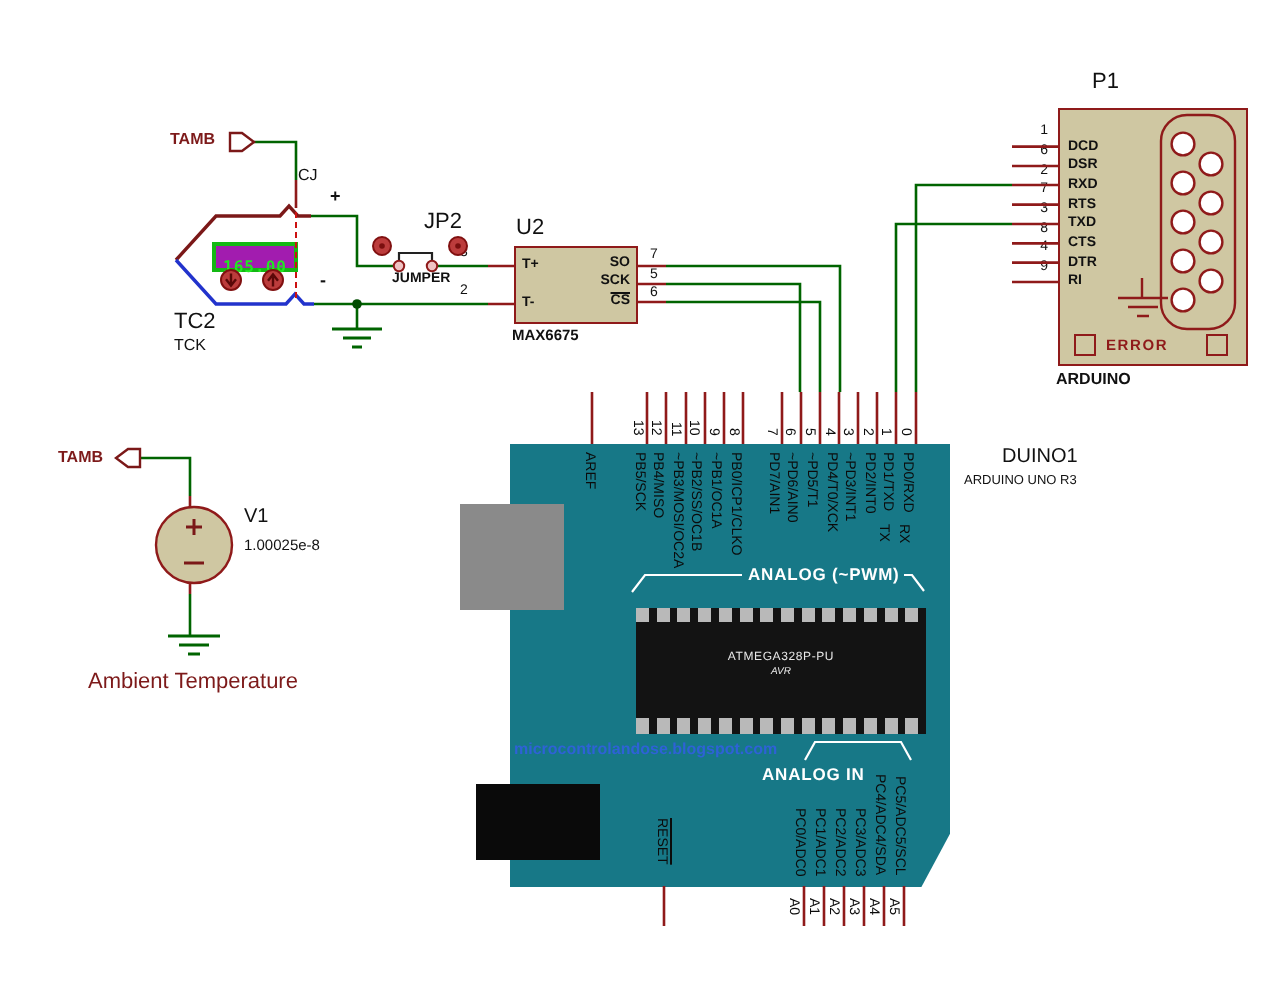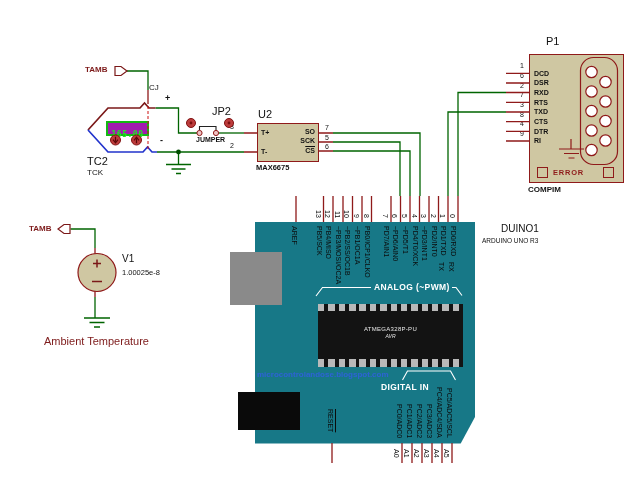"COMPIM" div.lab { text: COMPIM -> ARDUINO }
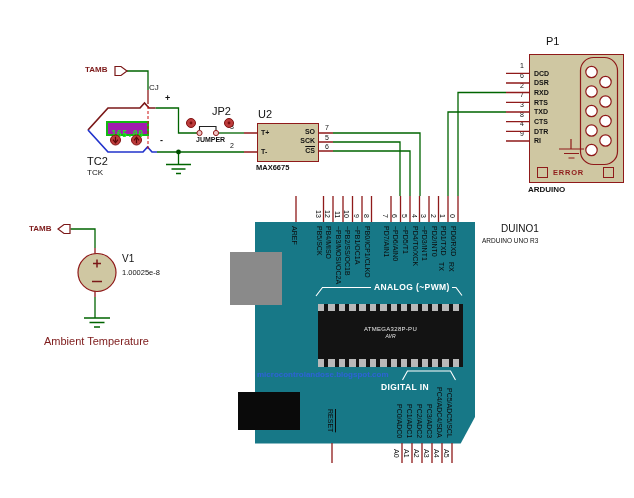"DIGITAL IN" div.whitehdr { text: DIGITAL -> ANALOG }
